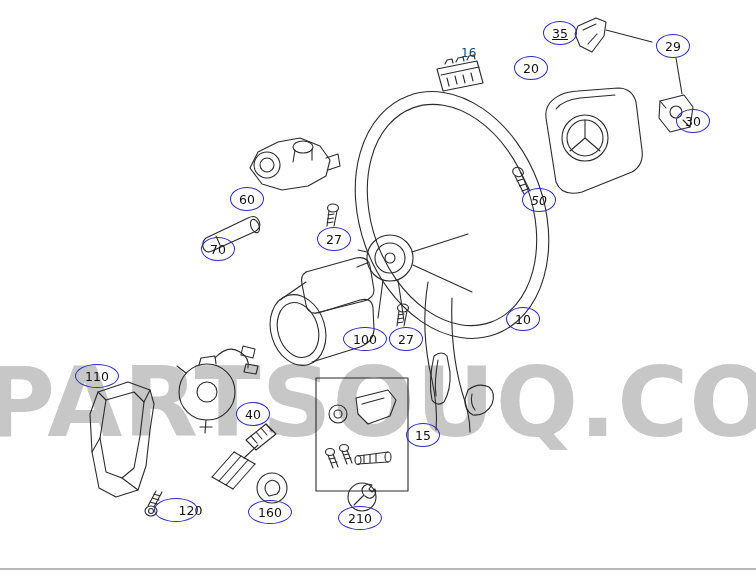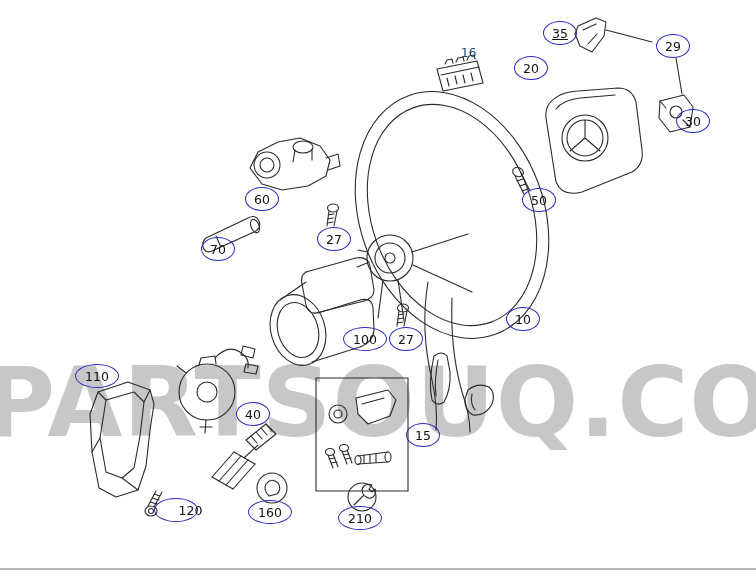"60" div.callout { left: 245px -> 230px }
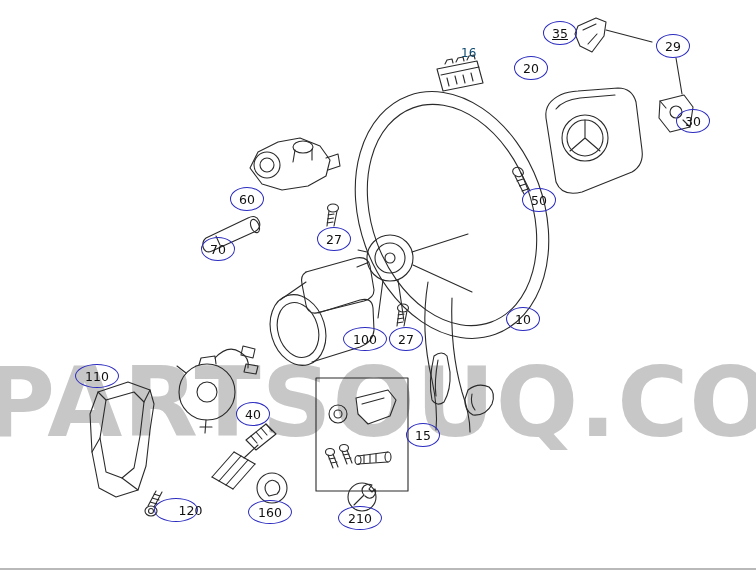"50" div.callout { font-style: none -> italic }
